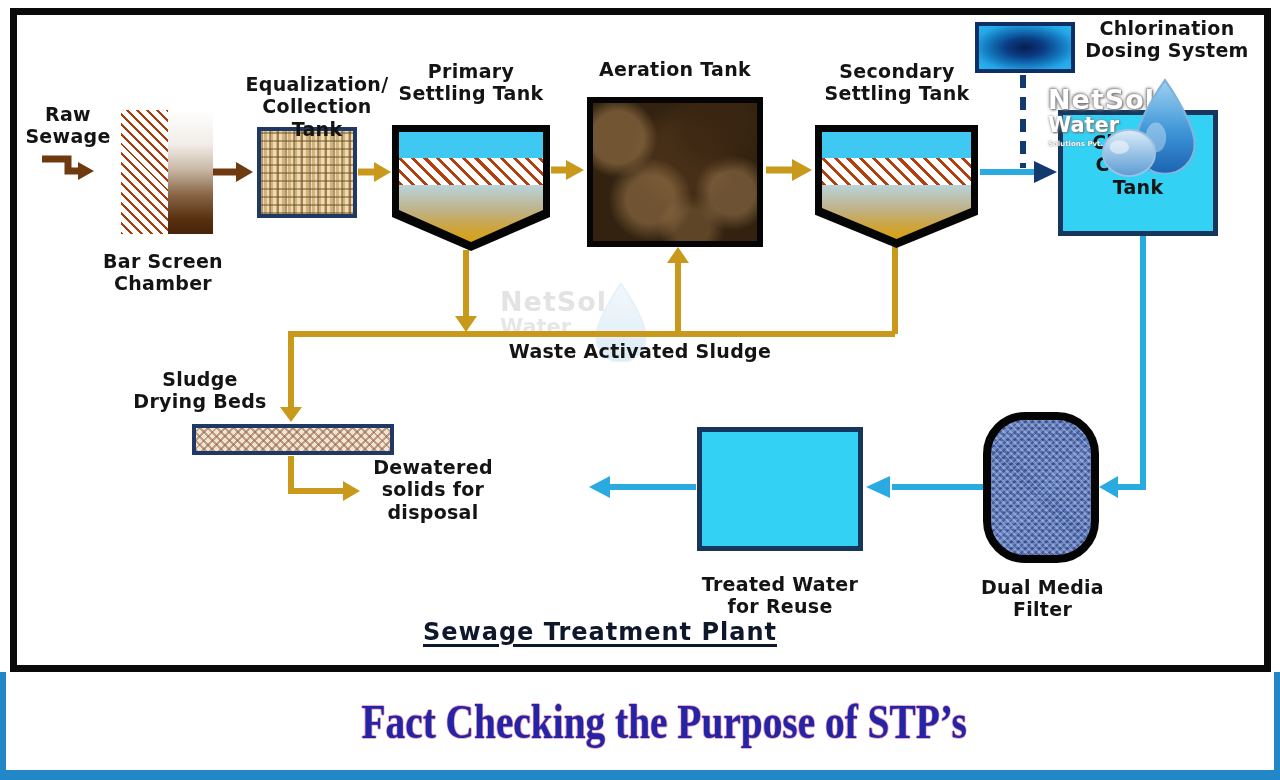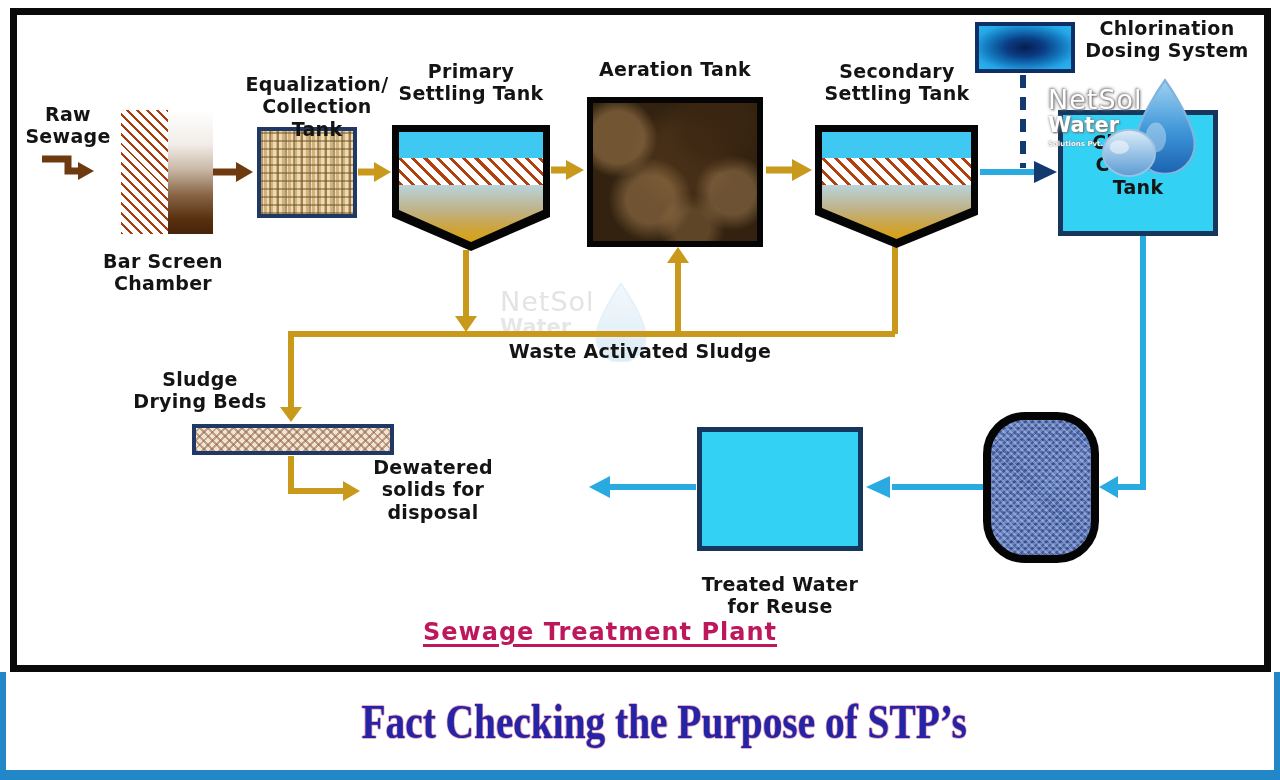"NetSol" .logo .nt { font-weight: normal -> bold }
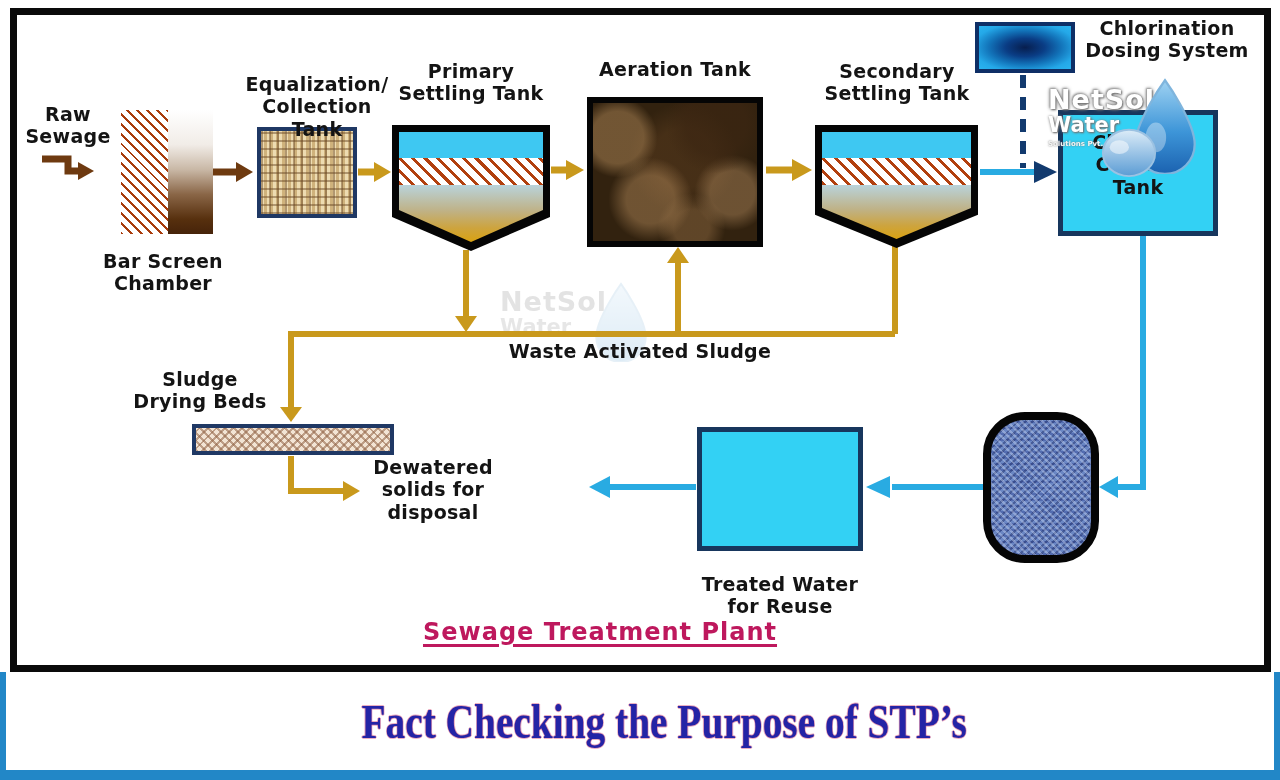"Dual Media" div.lbl { html: none -> <div>Dual Media Filter</div> }
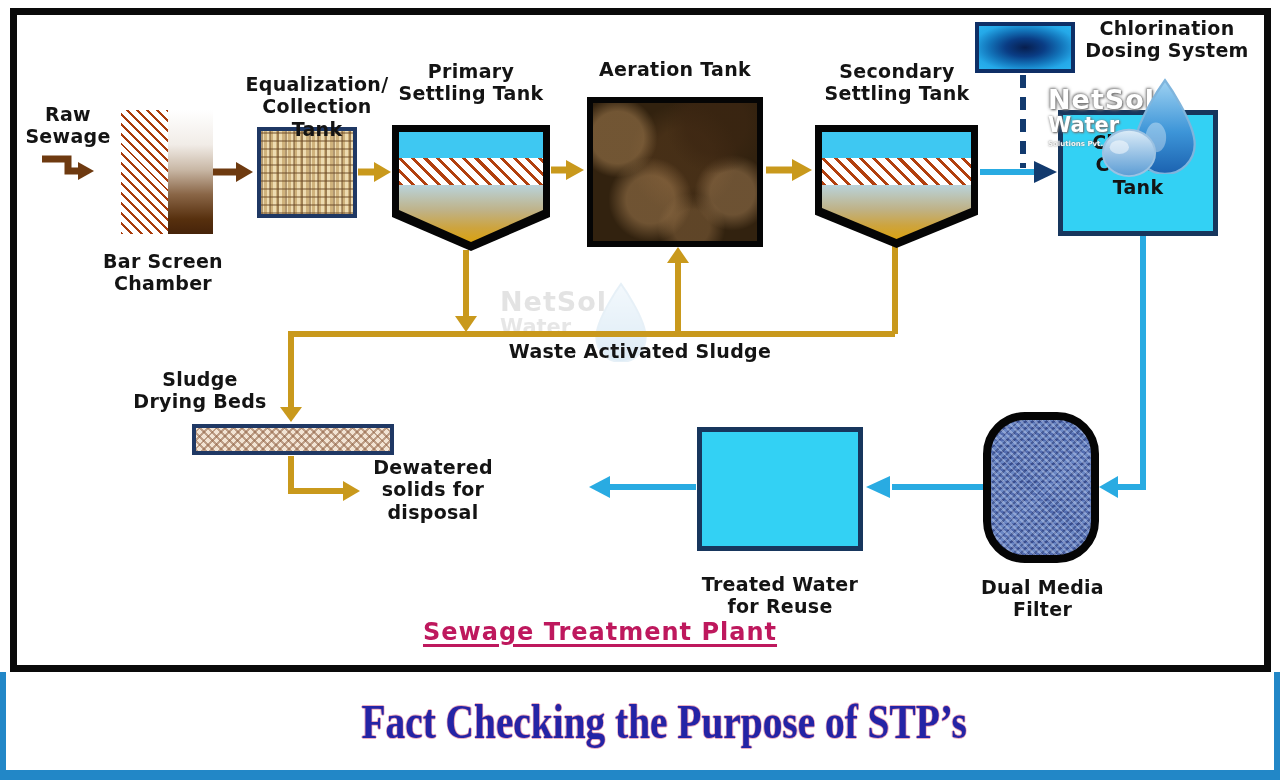"Sewage Treatment Plant" .diagram-title { color: #be185d -> #0f172a }
